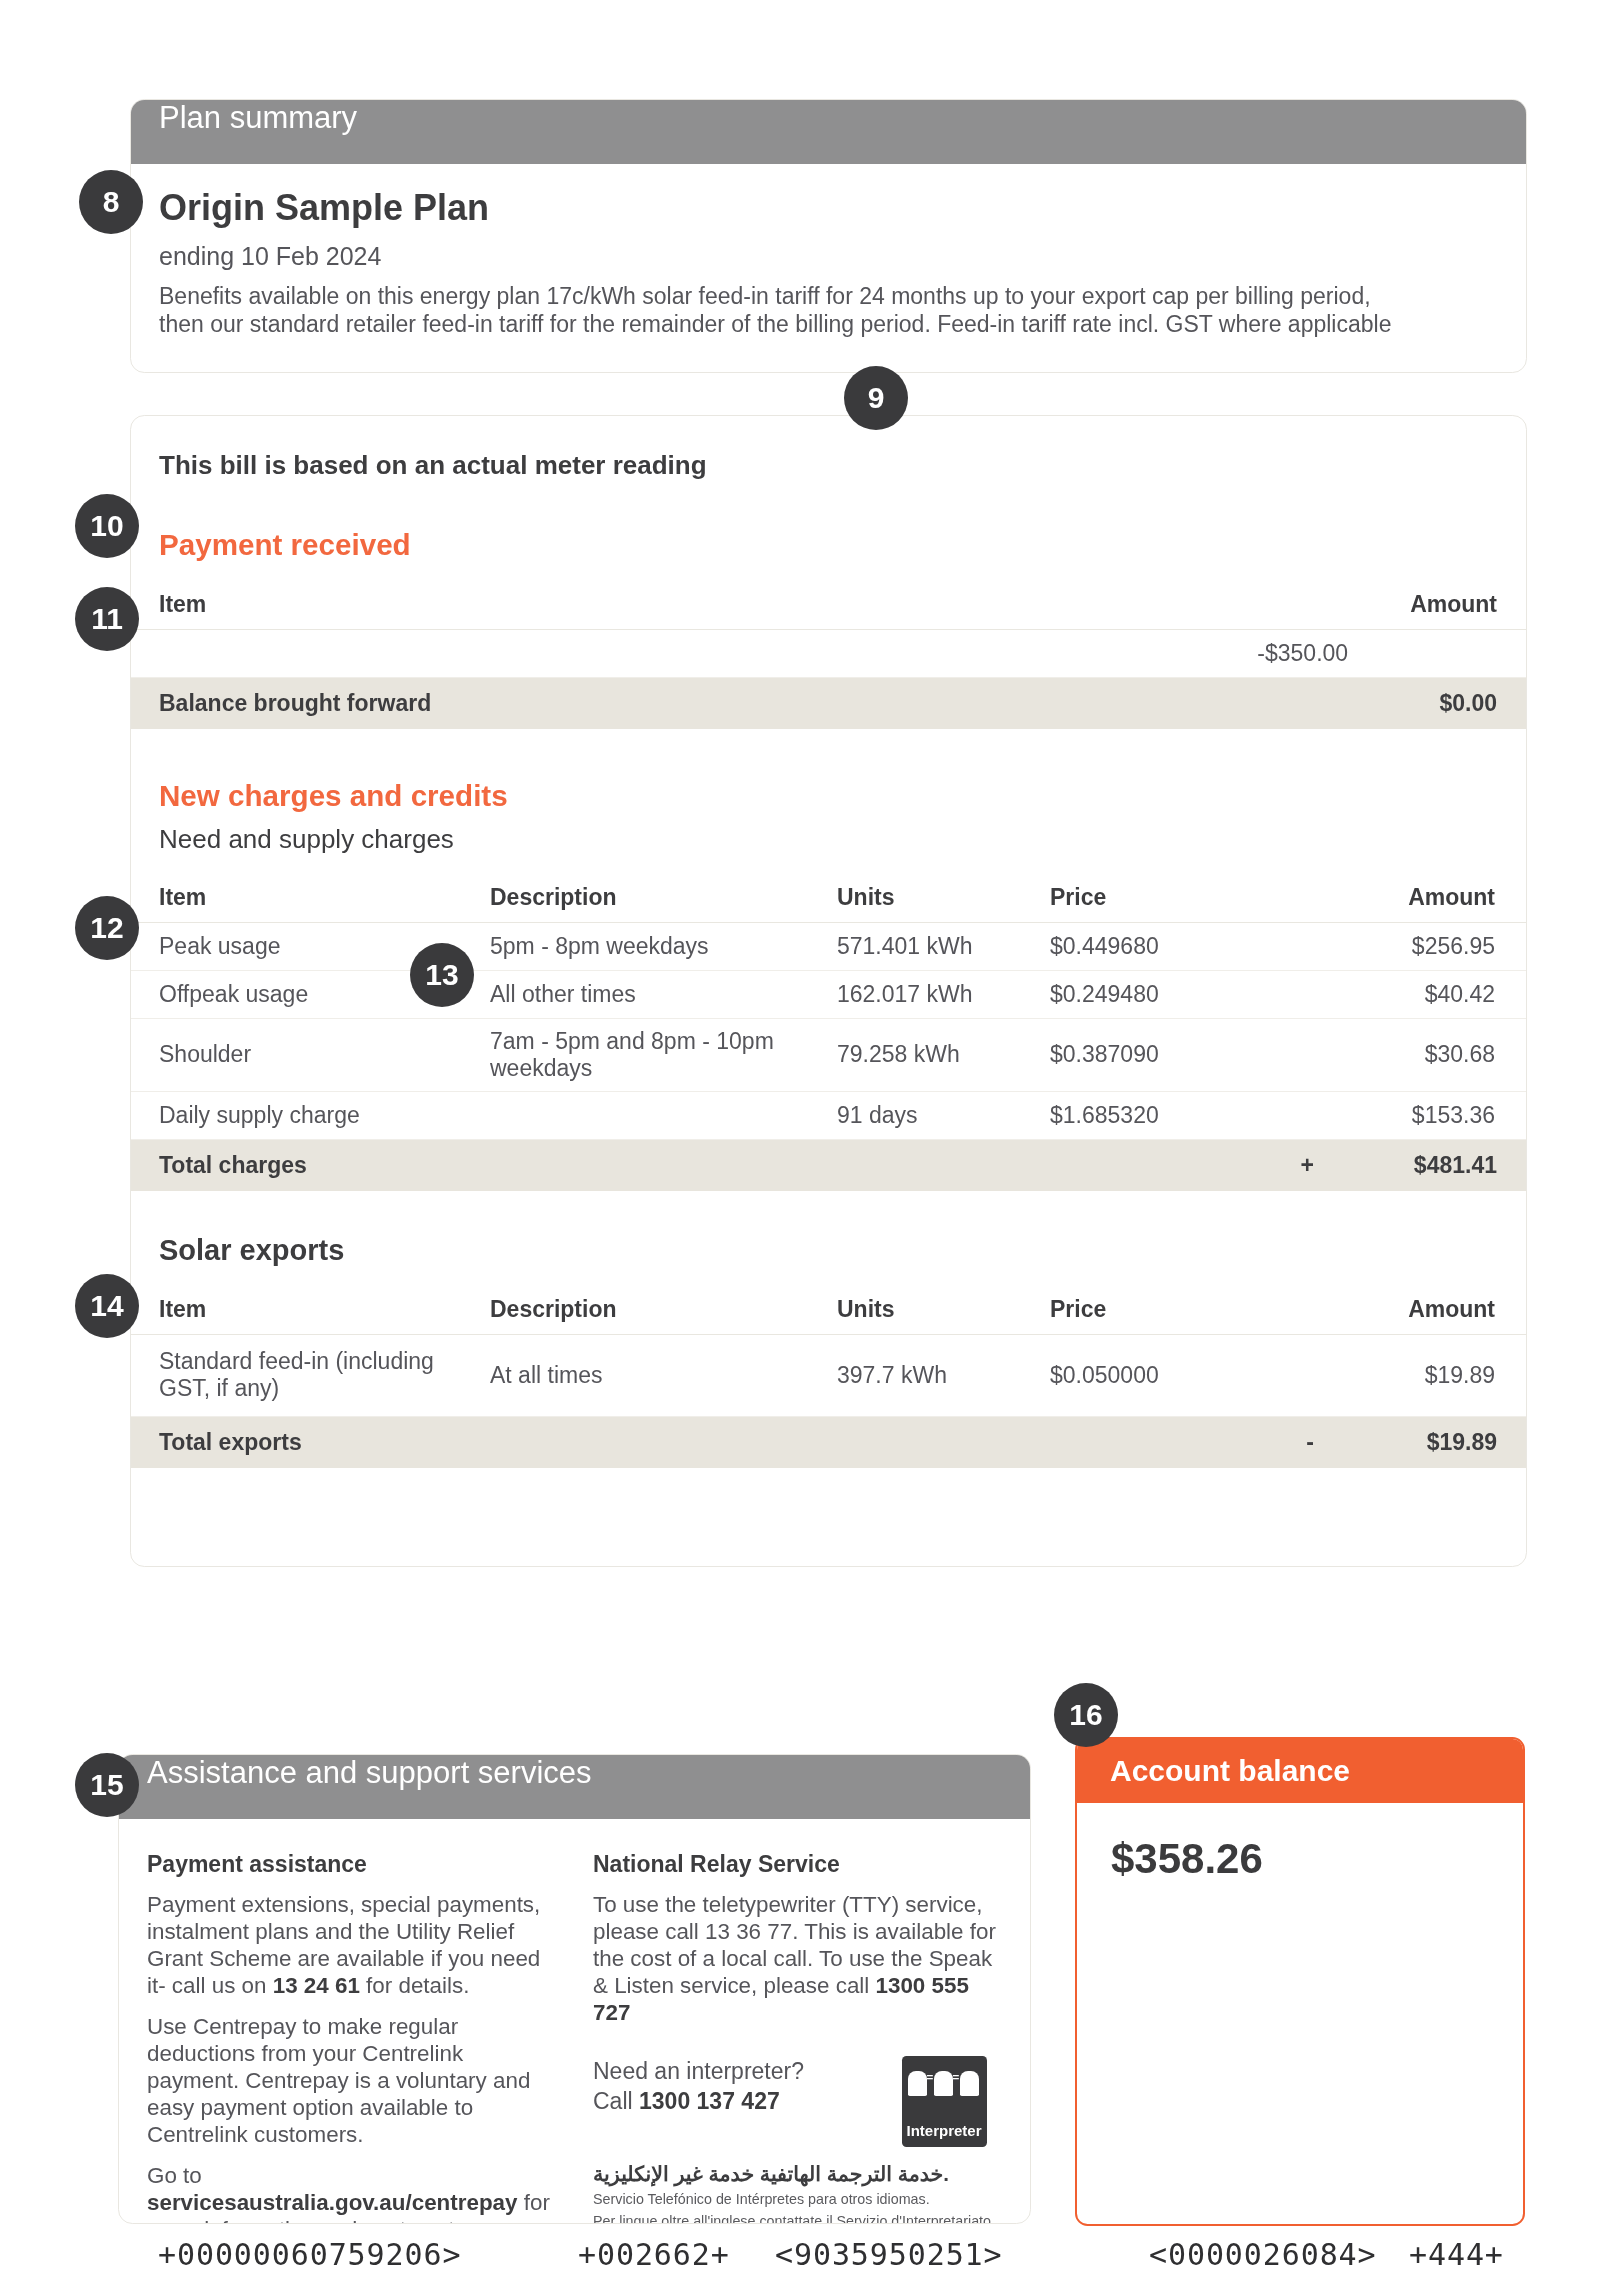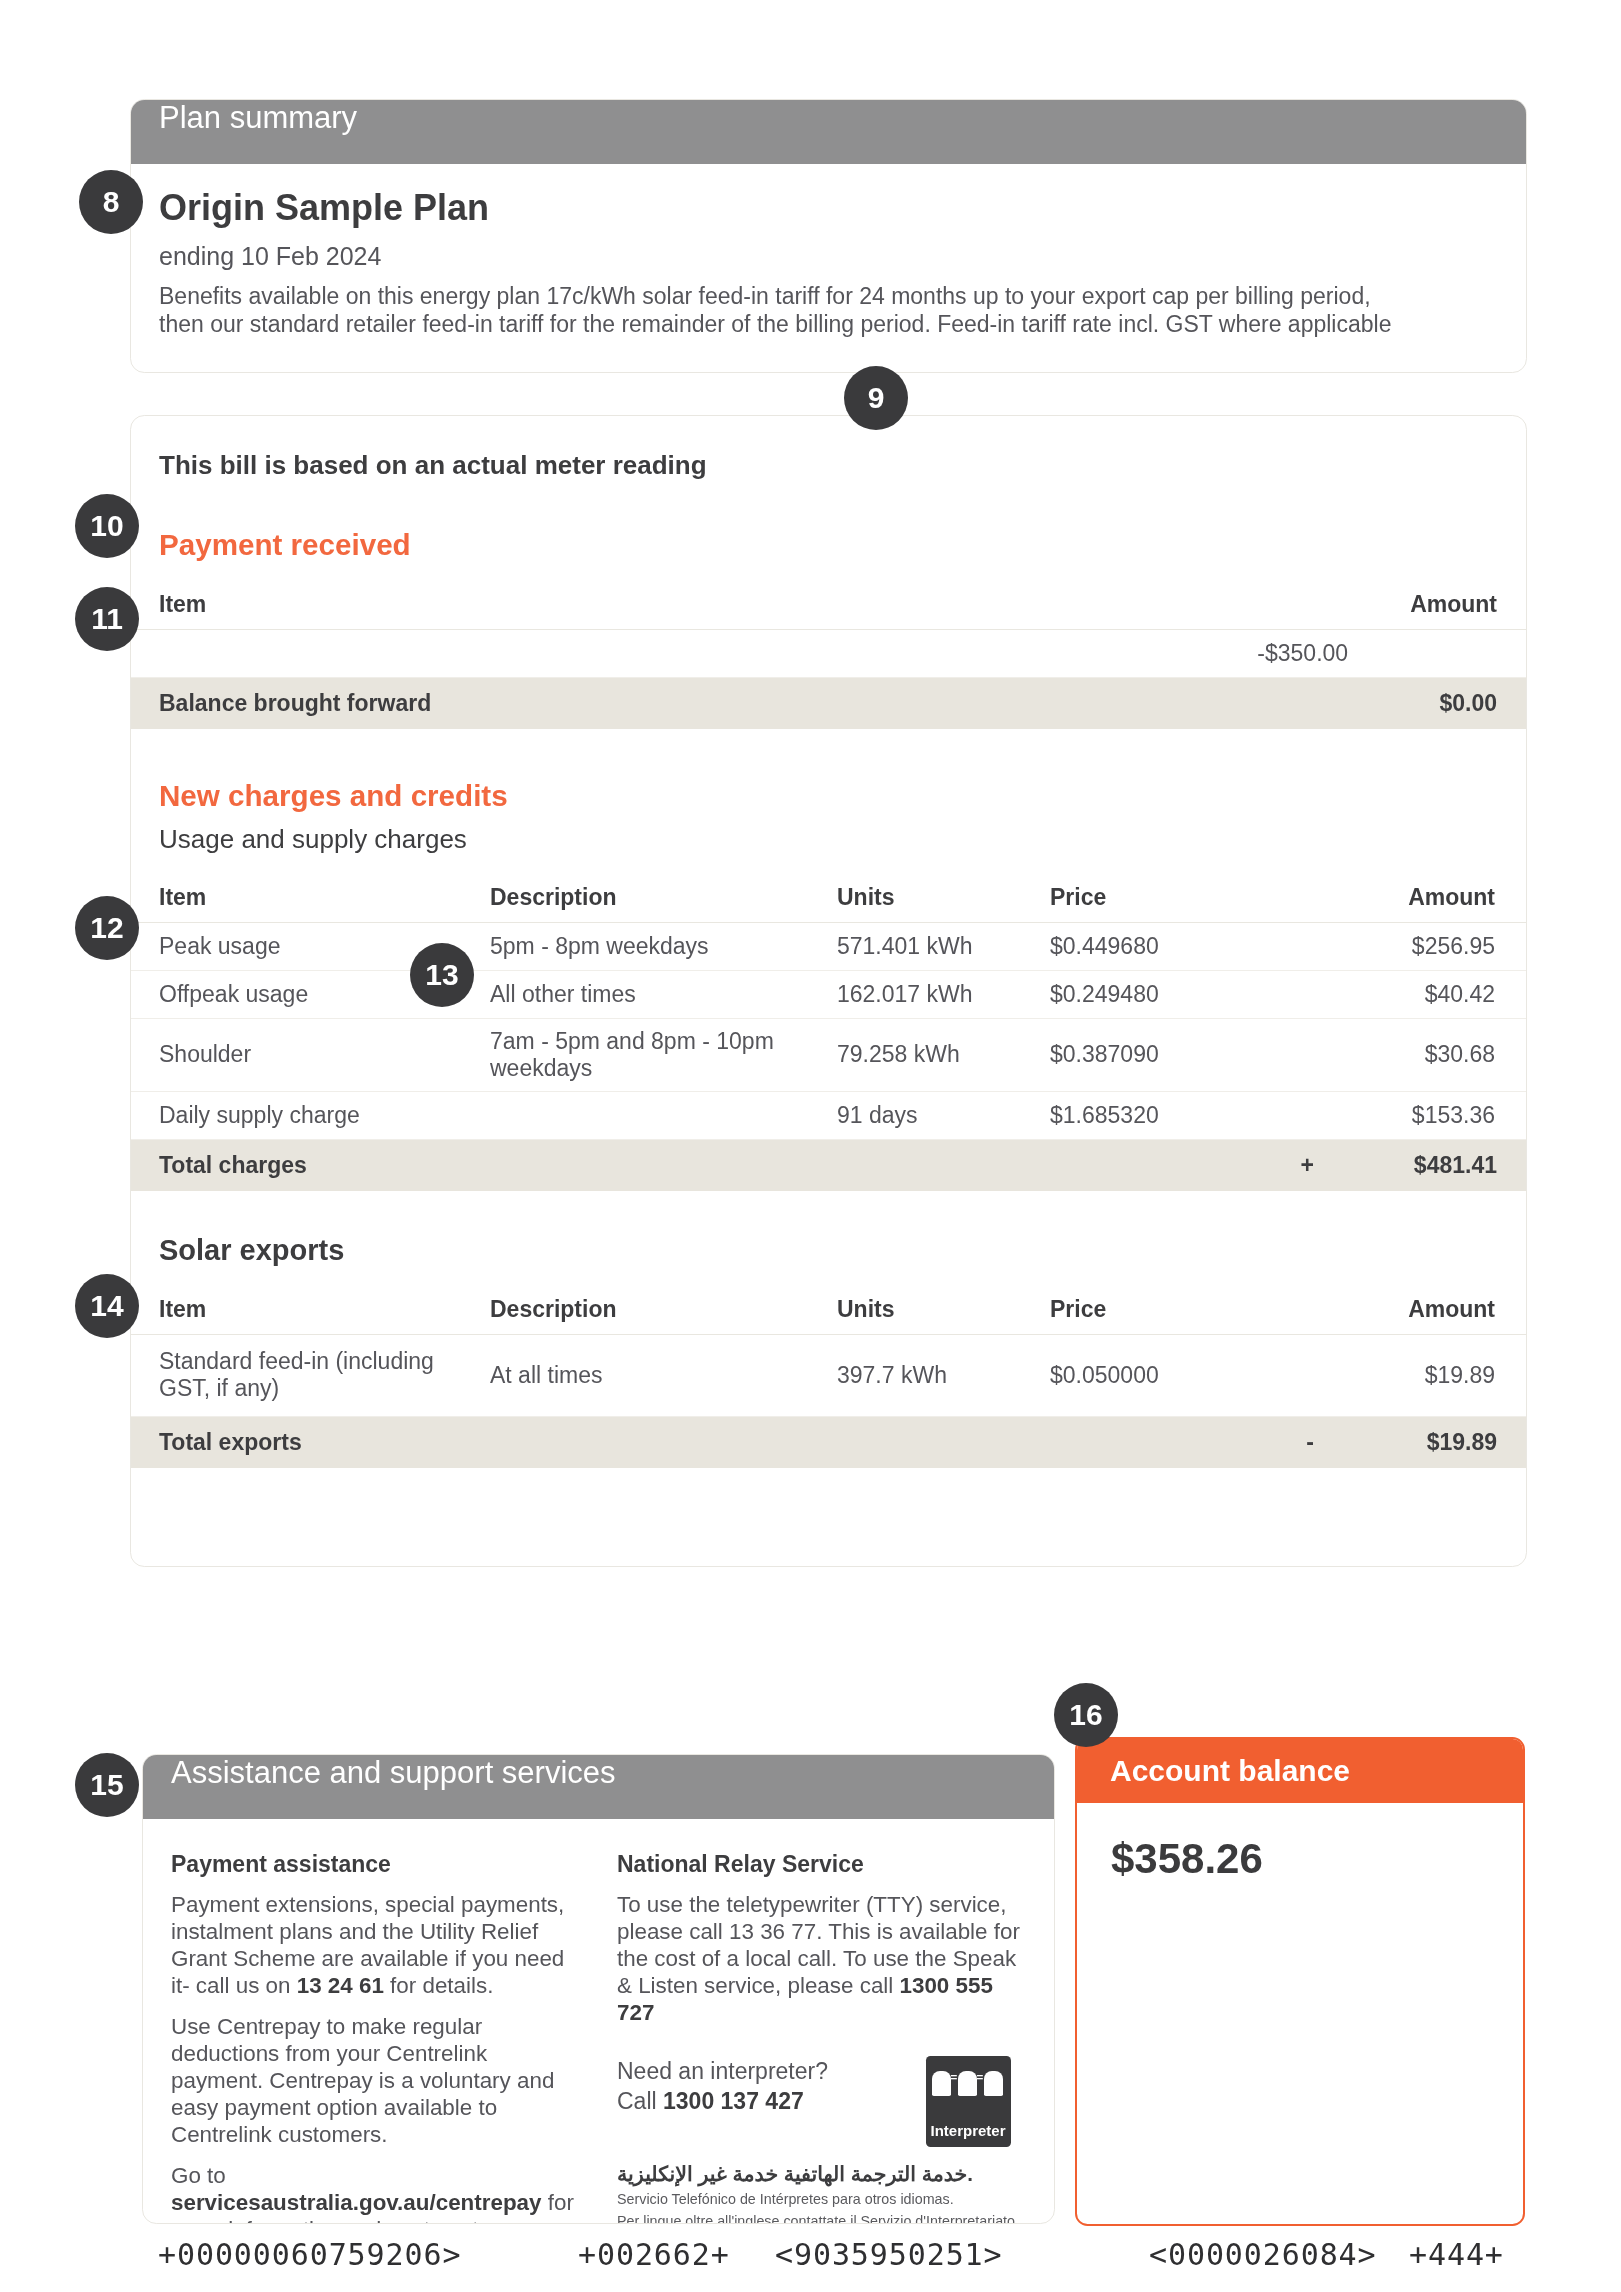"Usage and supply charges" div.sub-dark { text: Usage -> Need }
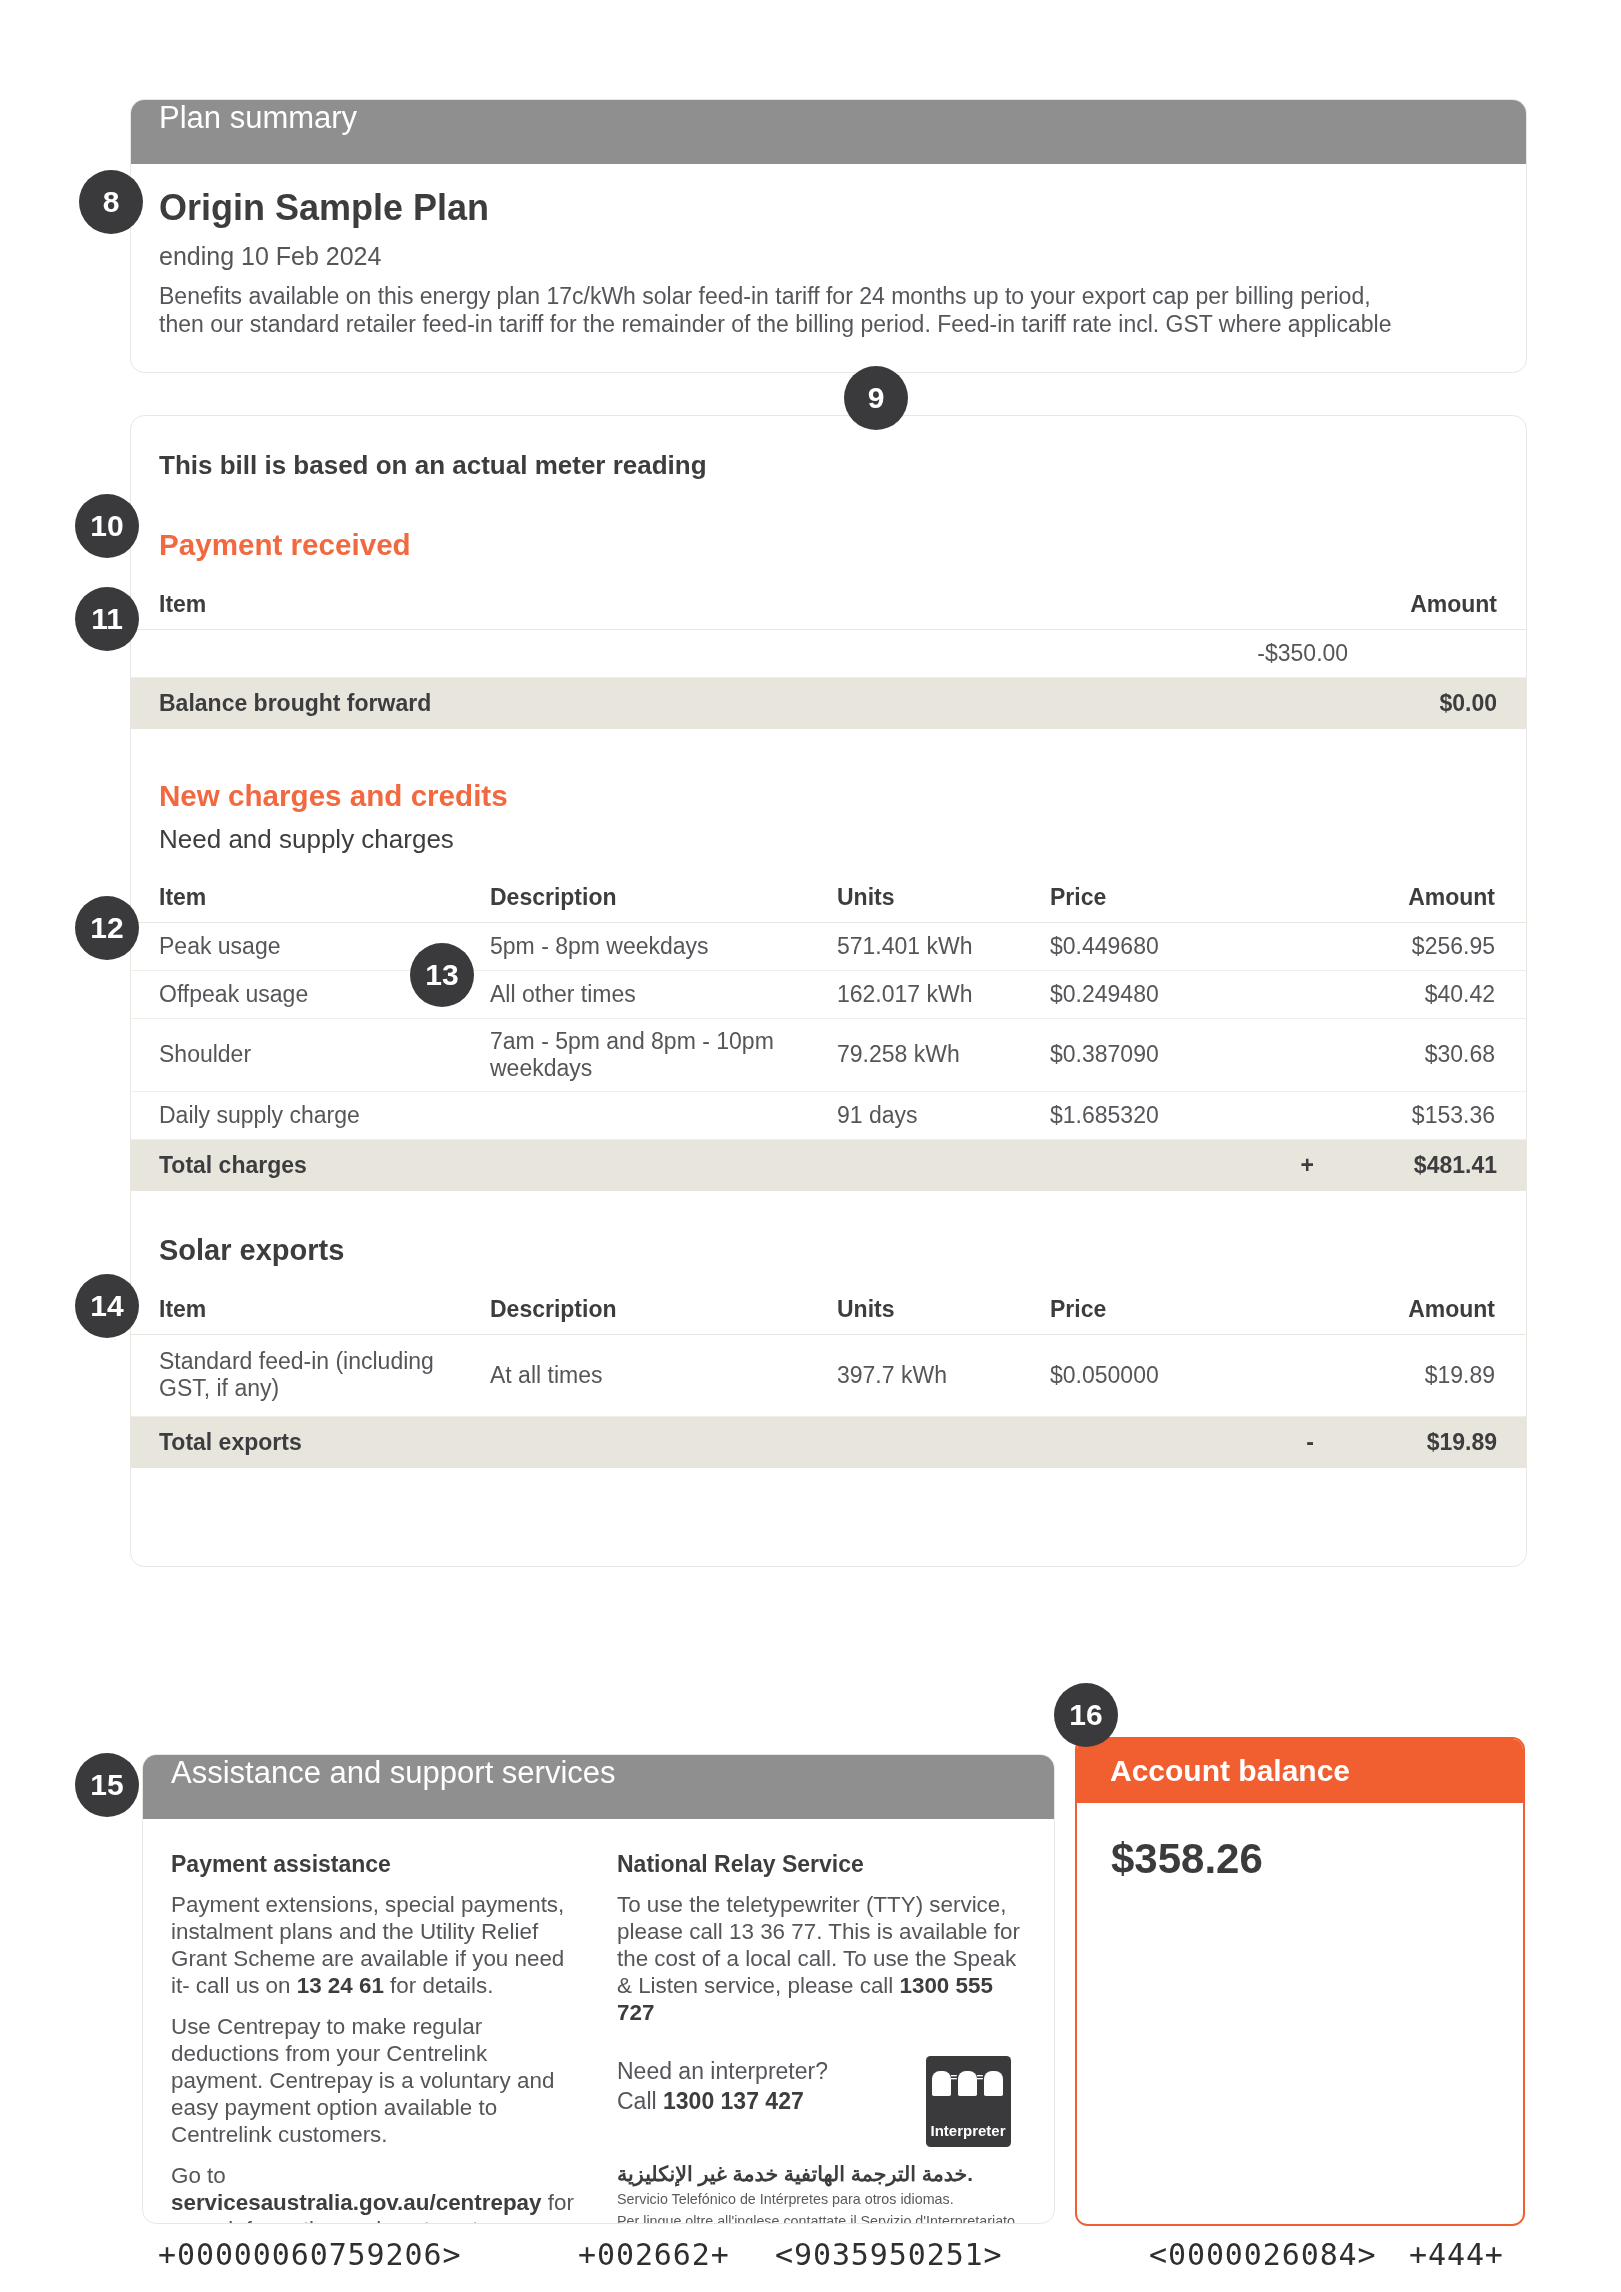"Assistance and support services" #card-assist { left: 142px -> 118px }
